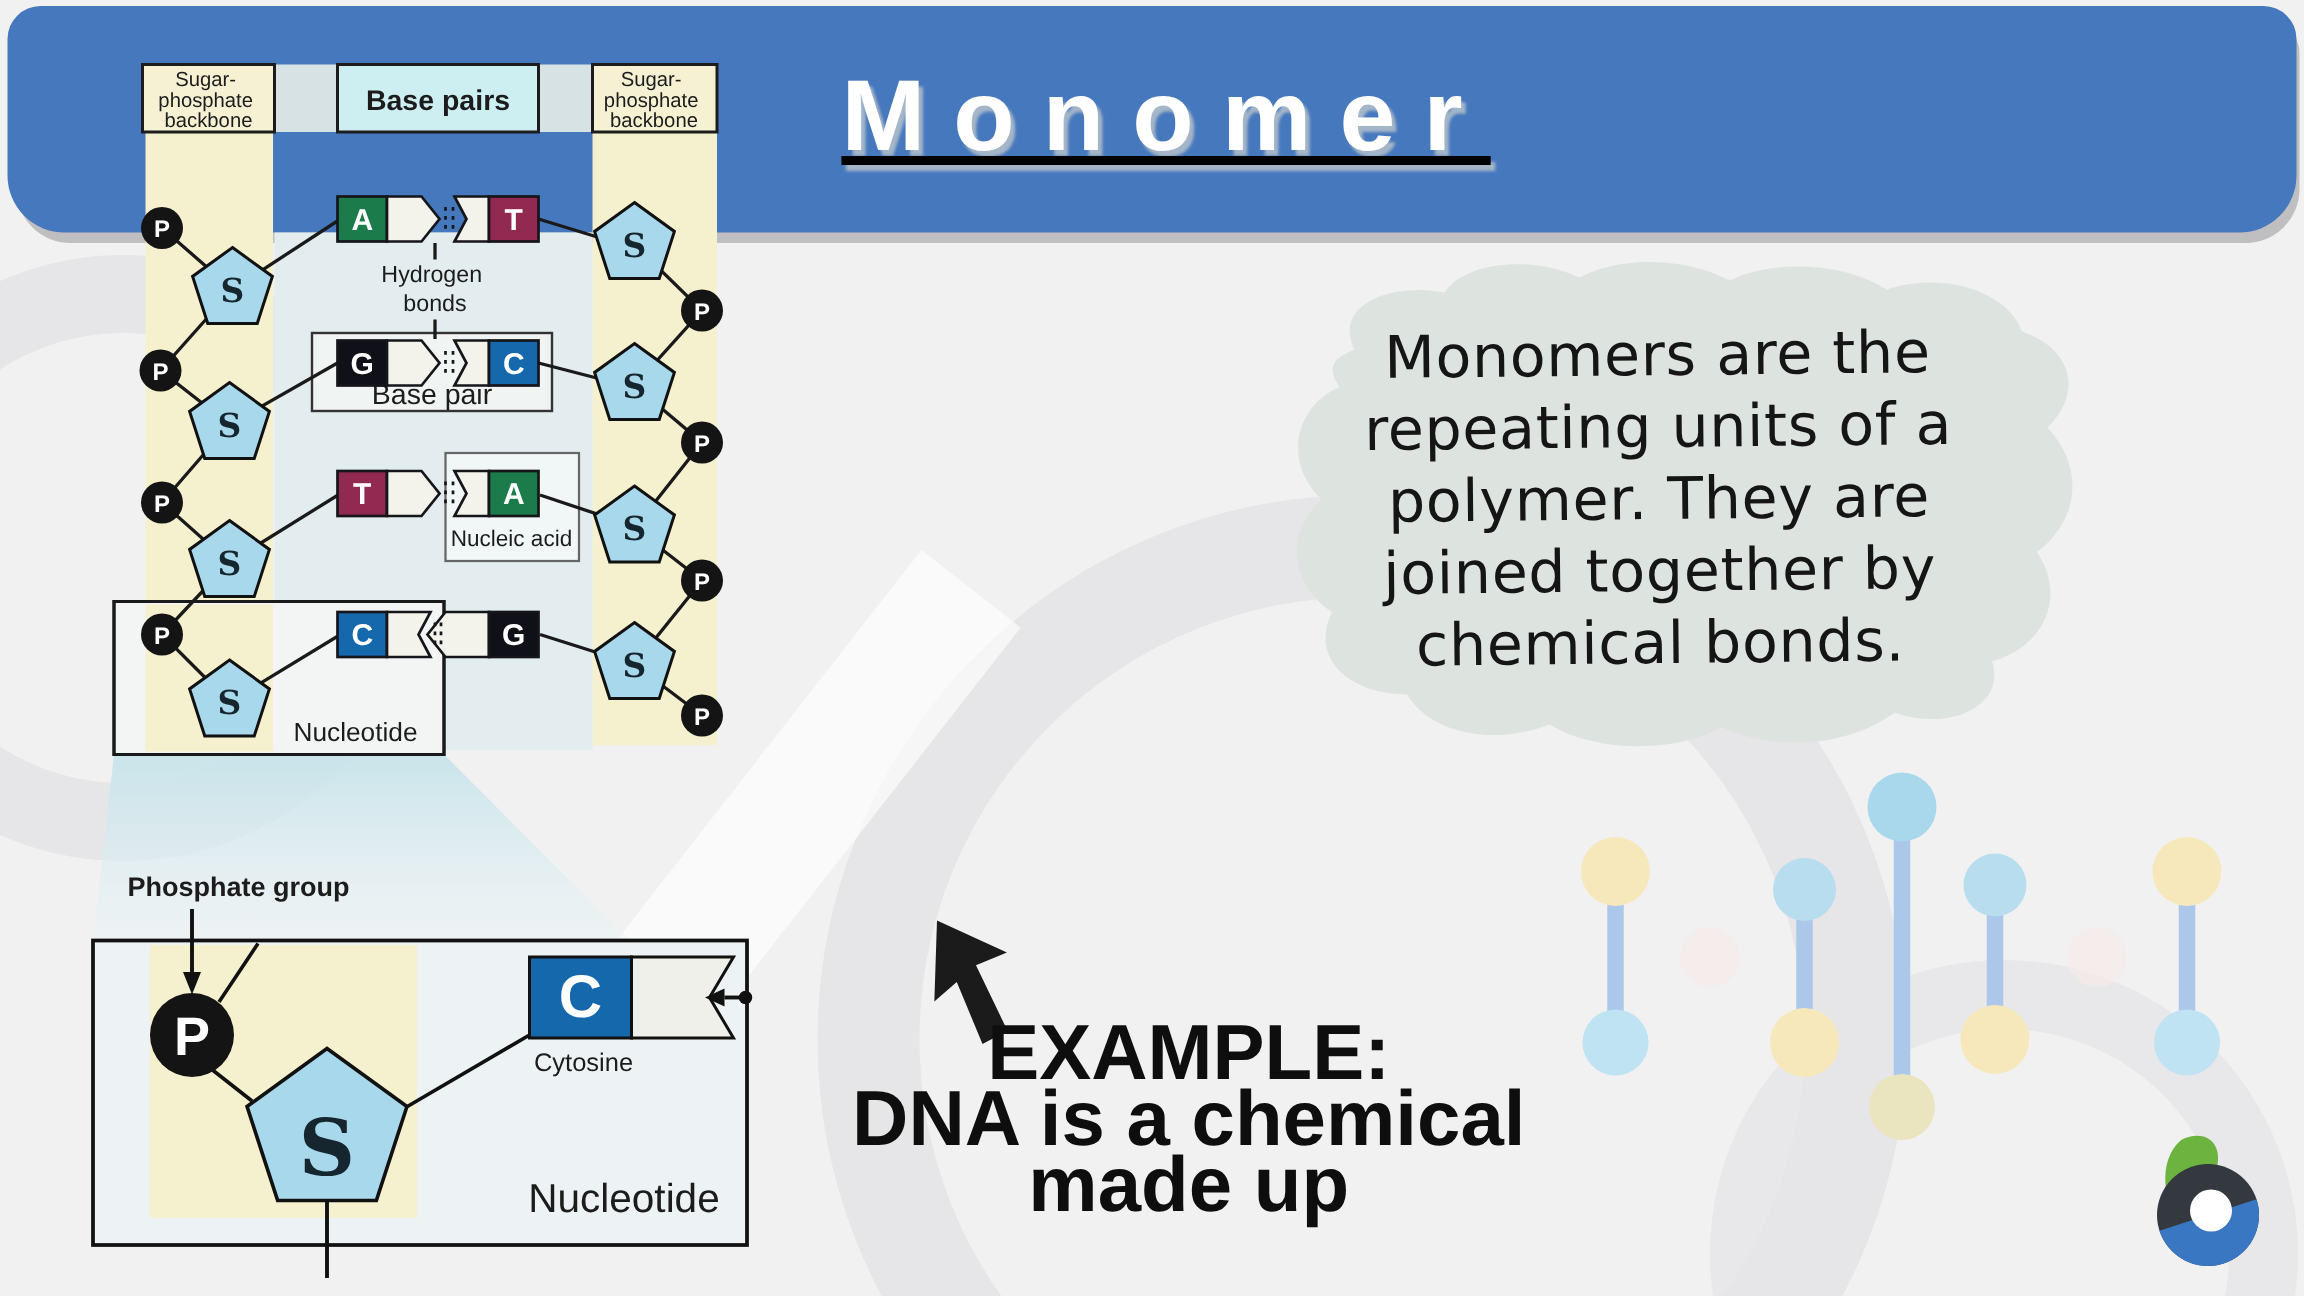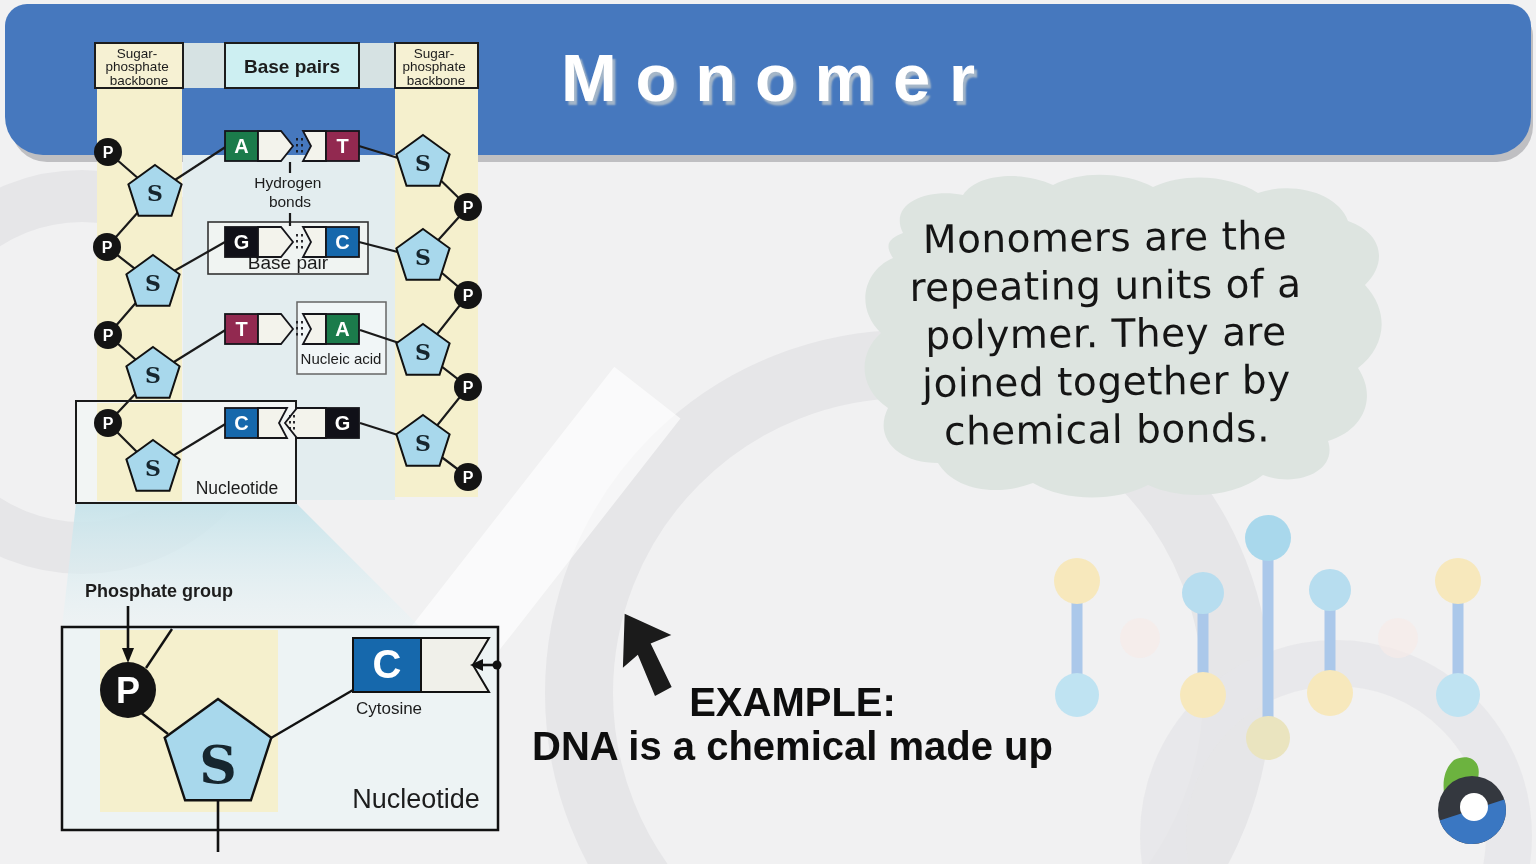"Monomer" .banner { text-decoration: none -> underline }
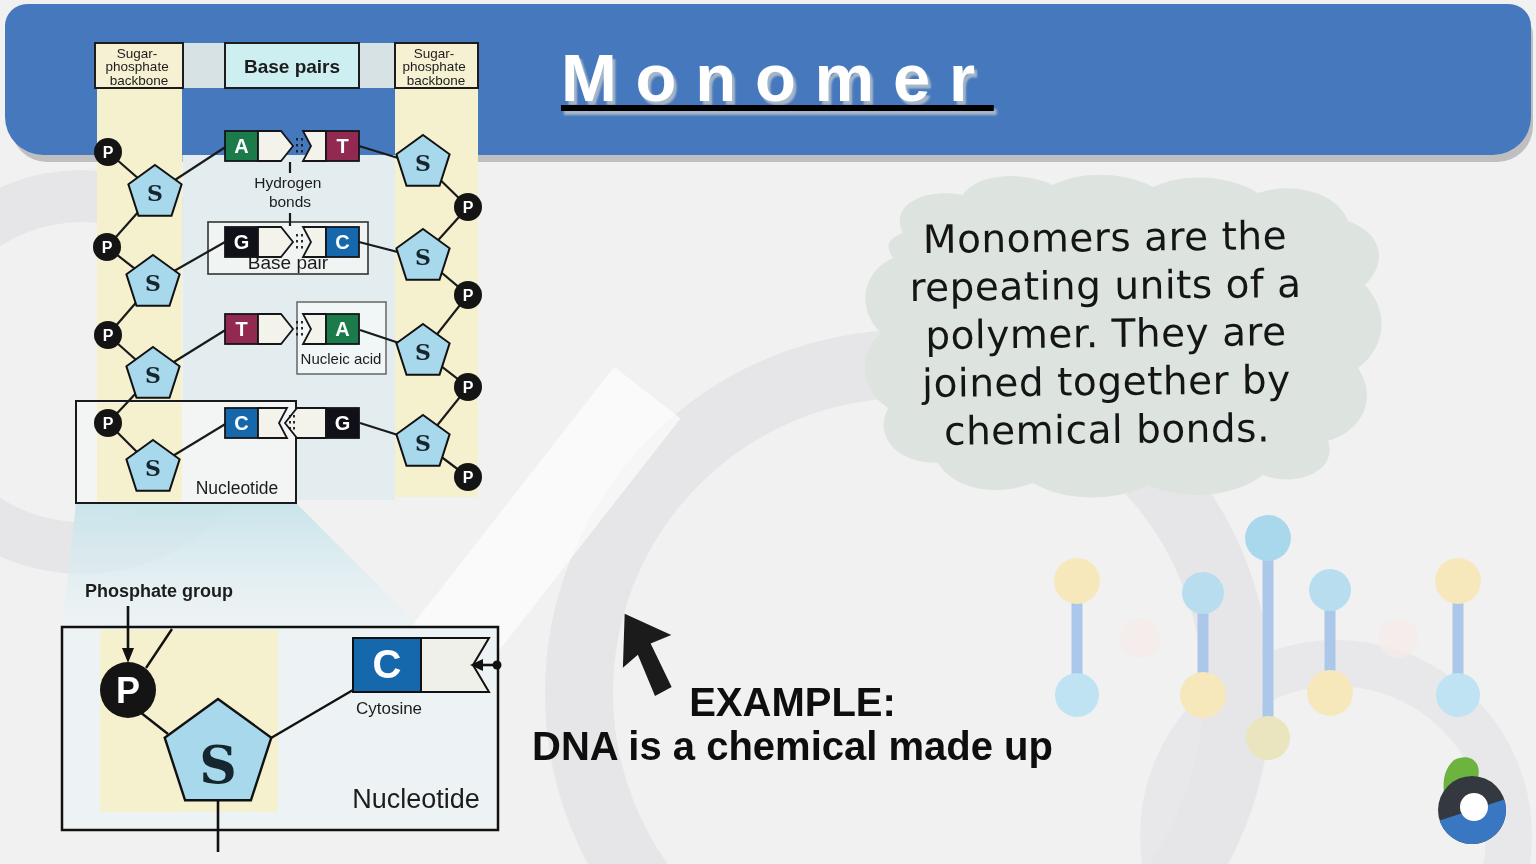"EXAMPLE:" .example { font-size: 40px -> 52px }
